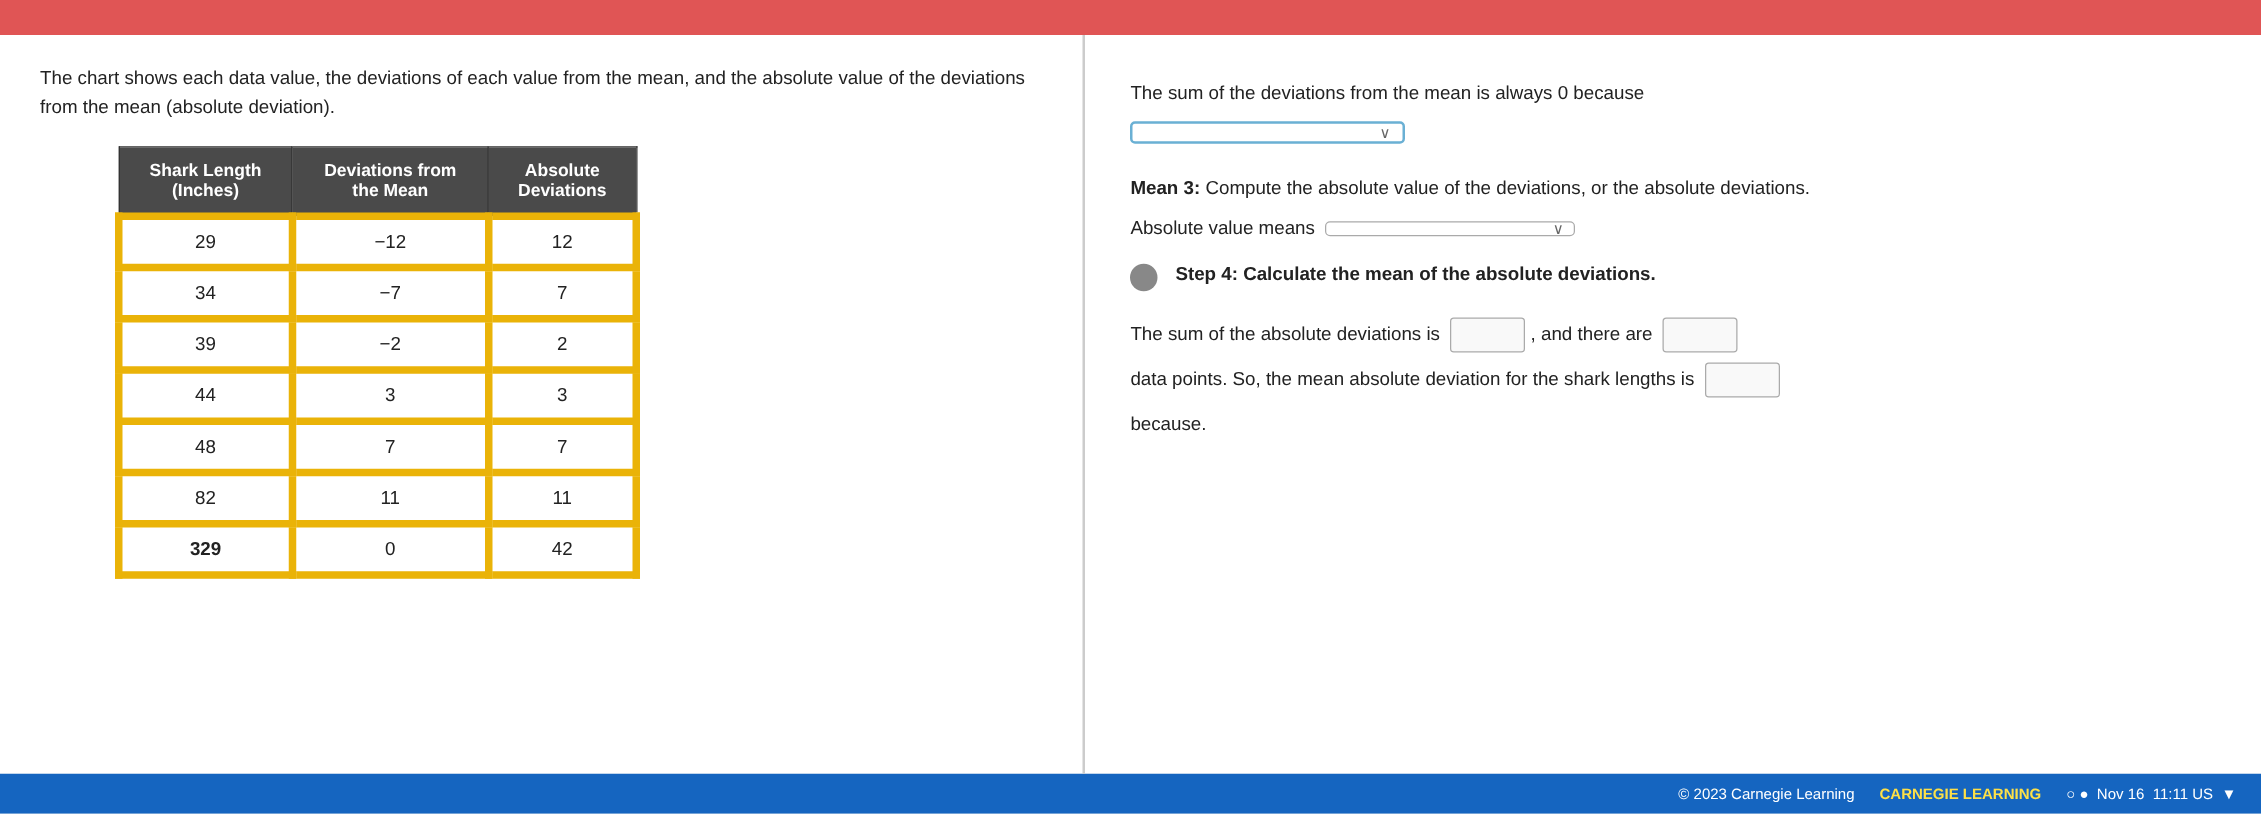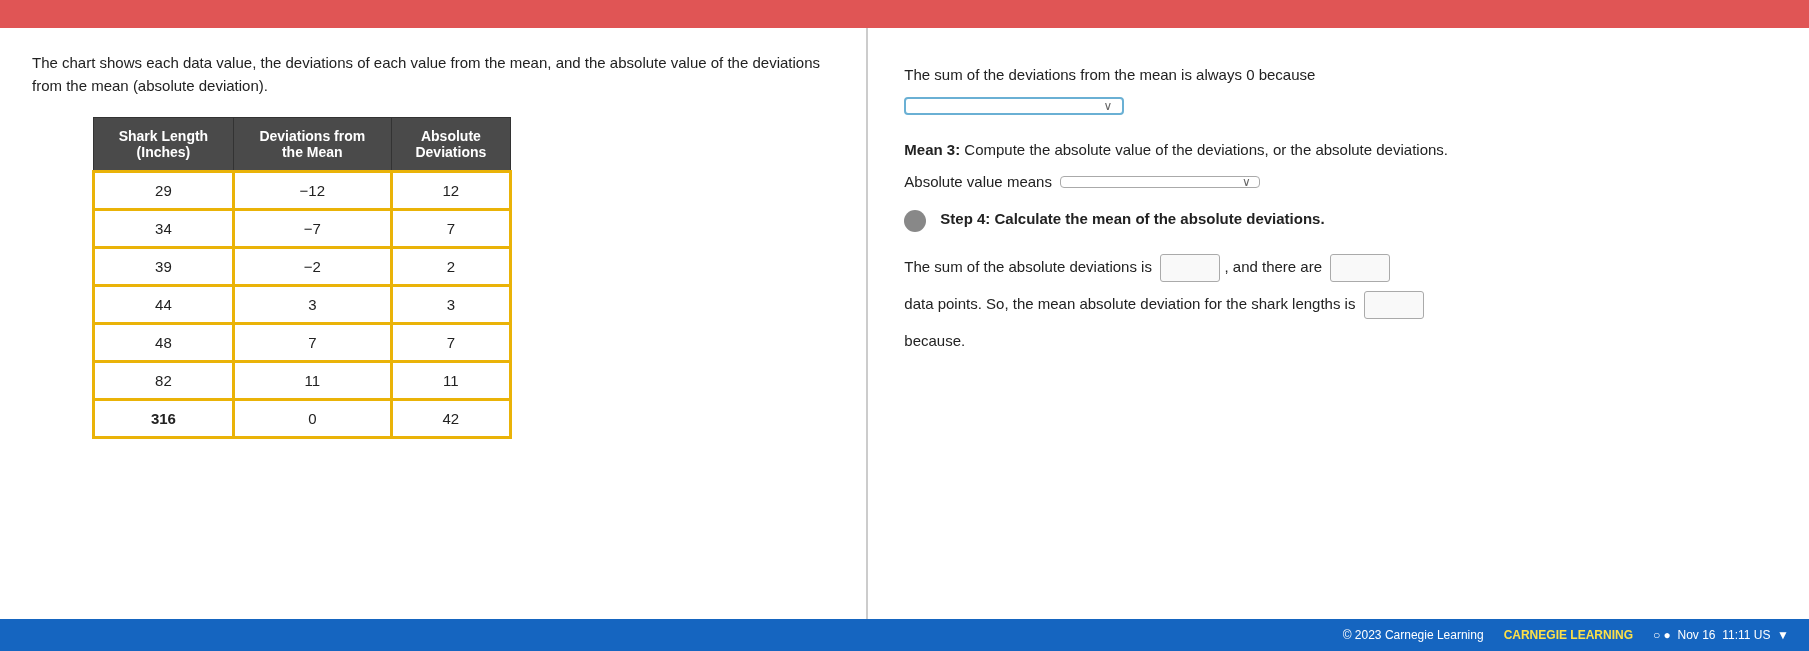"29" table td { border: 3px solid #eab308 -> 6px solid #eab308 }
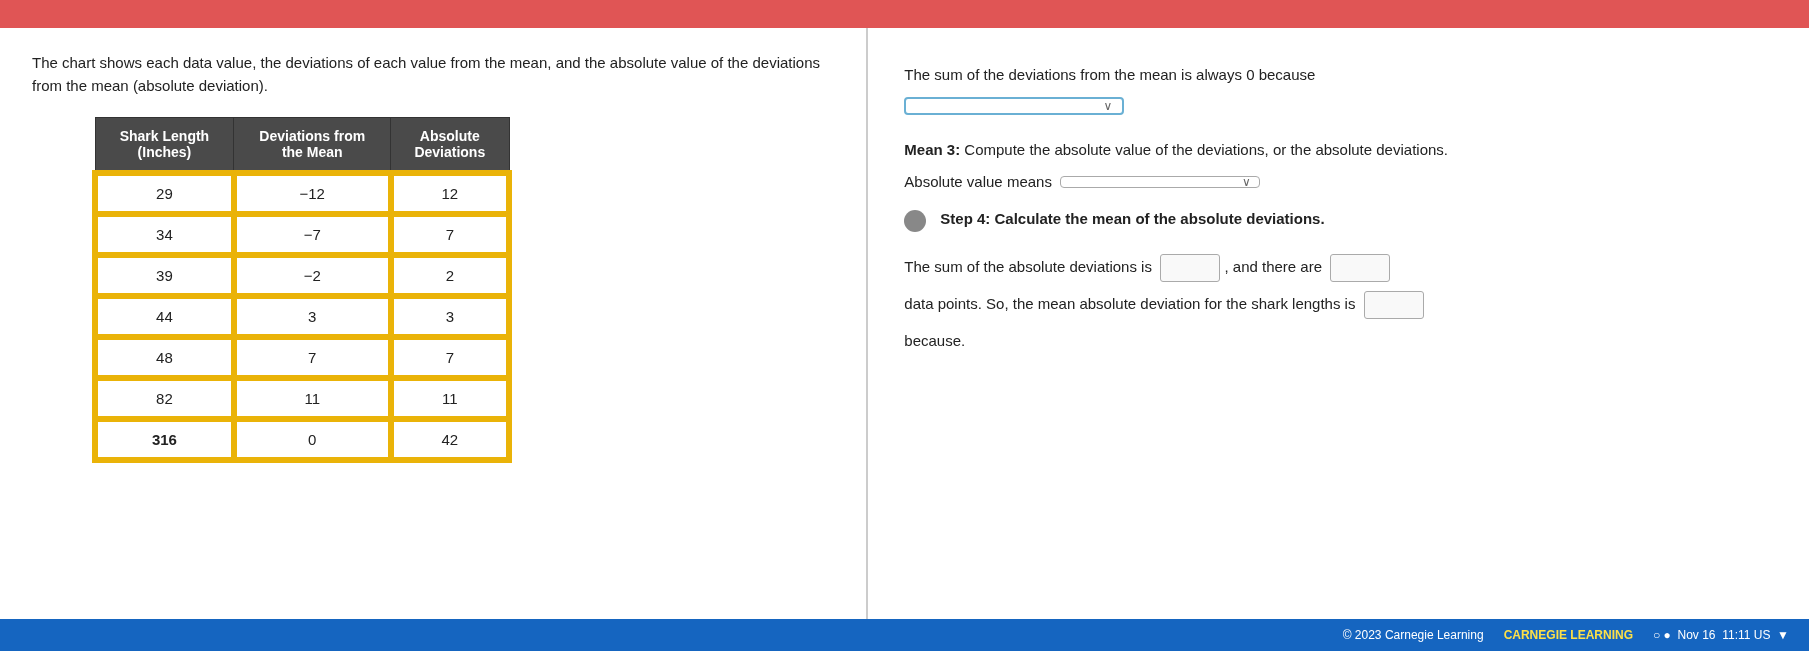"316" td { text: 316 -> 329 }
